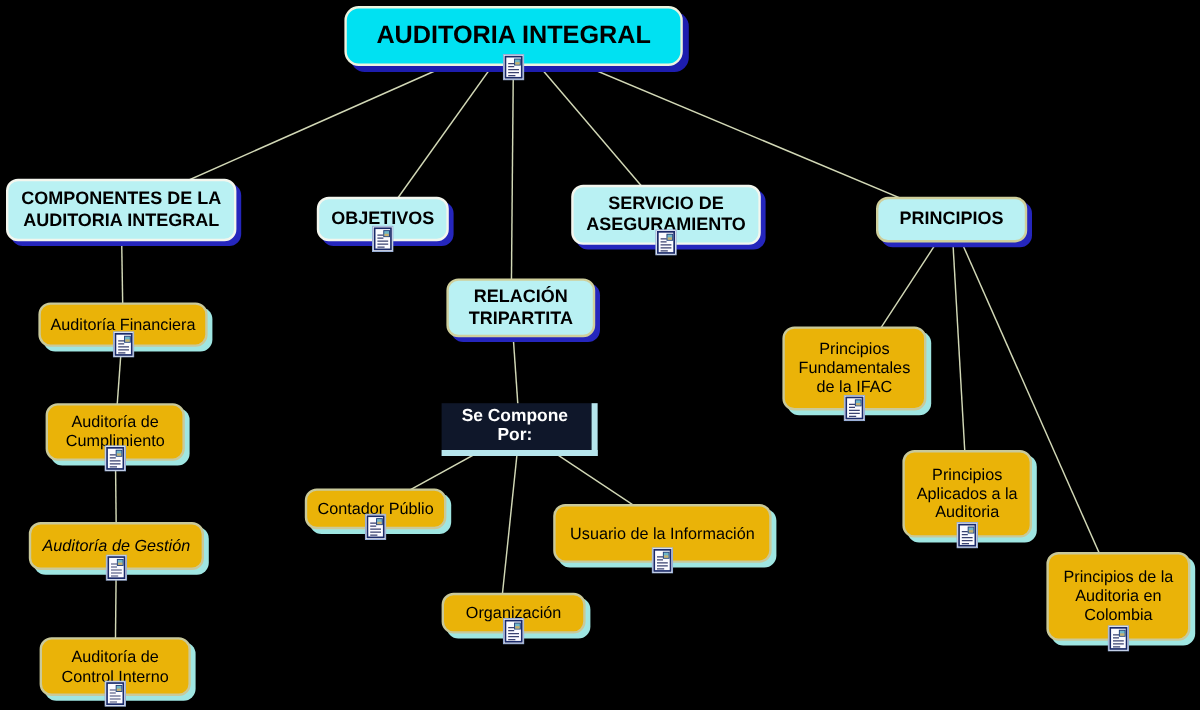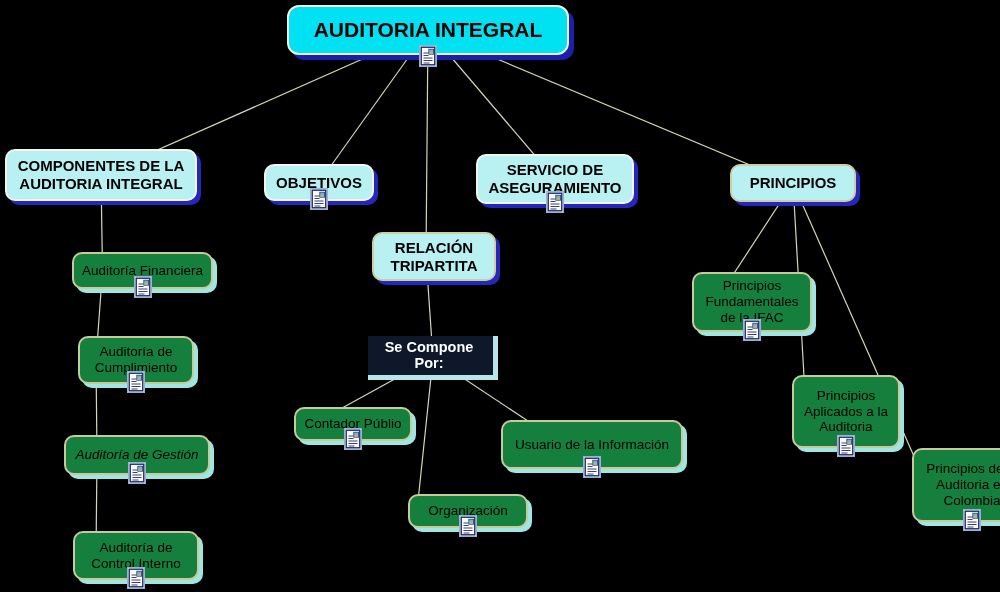"Auditoría Financiera" .leaf { background: #15803d -> #eab308; margin-left: 40px -> none }
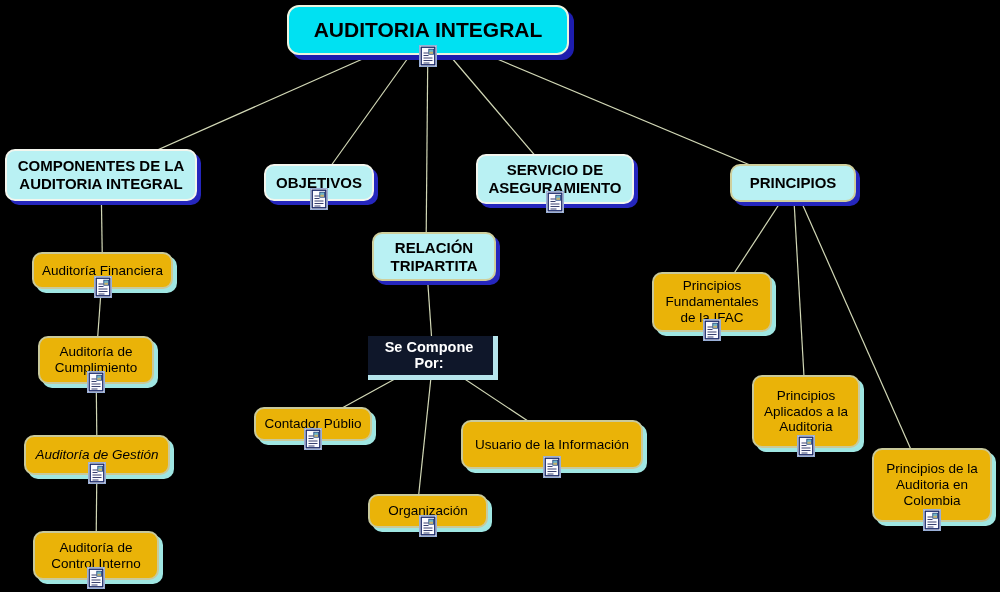"Principios Fundamentales de la IFAC" #n-p_ifac { height: 60px -> 70px }
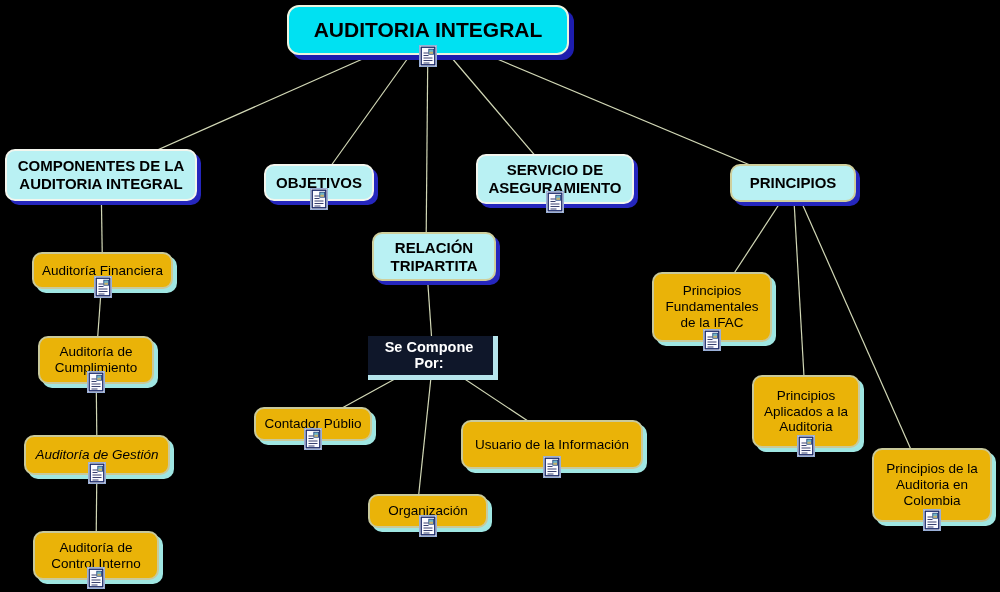"Principios de la Auditoria en" #n-p_colombia { top: 448px -> 460px }
